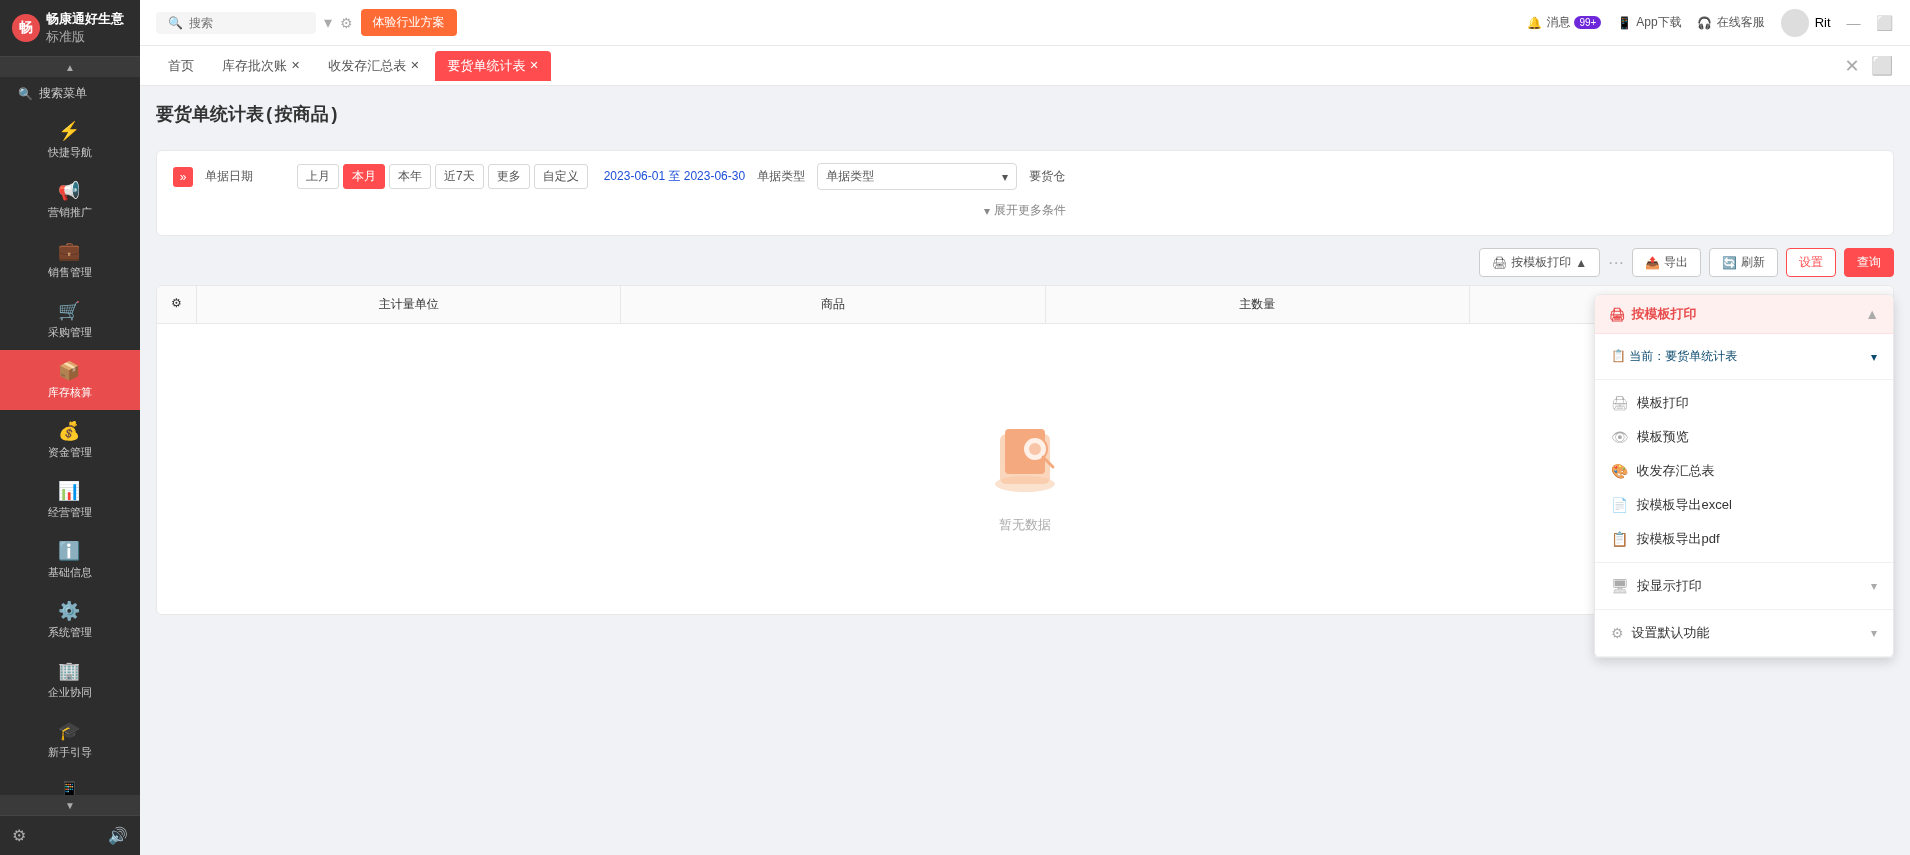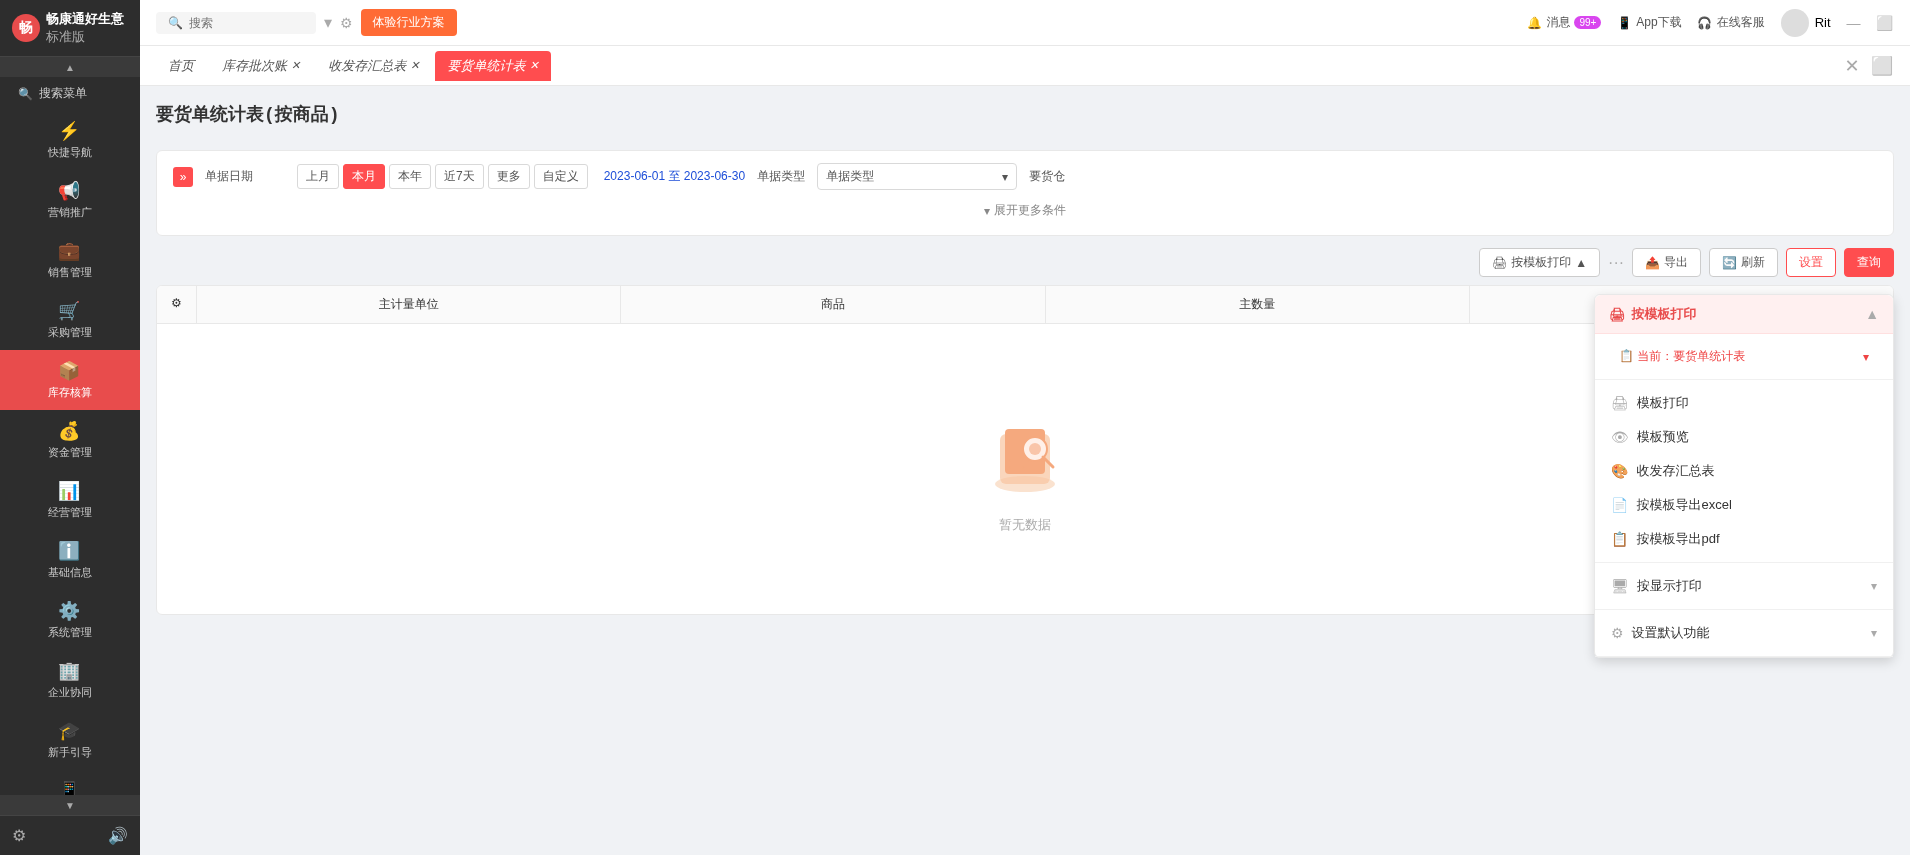"99+" .badge { background: #d946ef -> #6d28d9 }
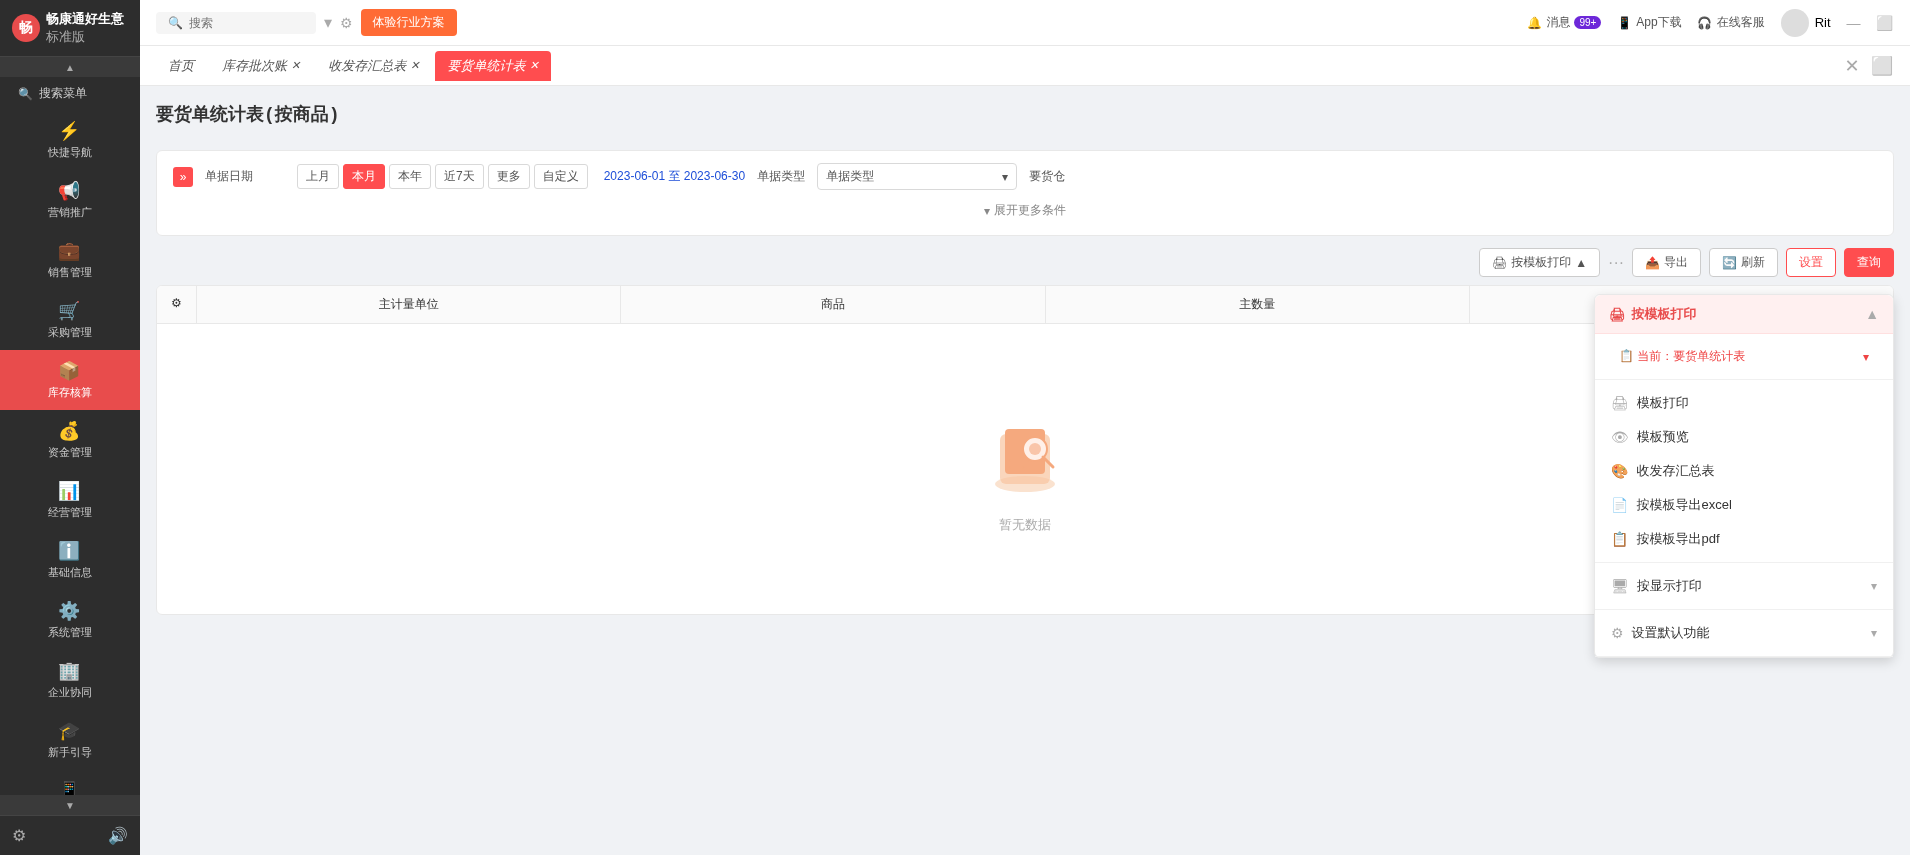"首页" .tab { font-style: italic -> none }
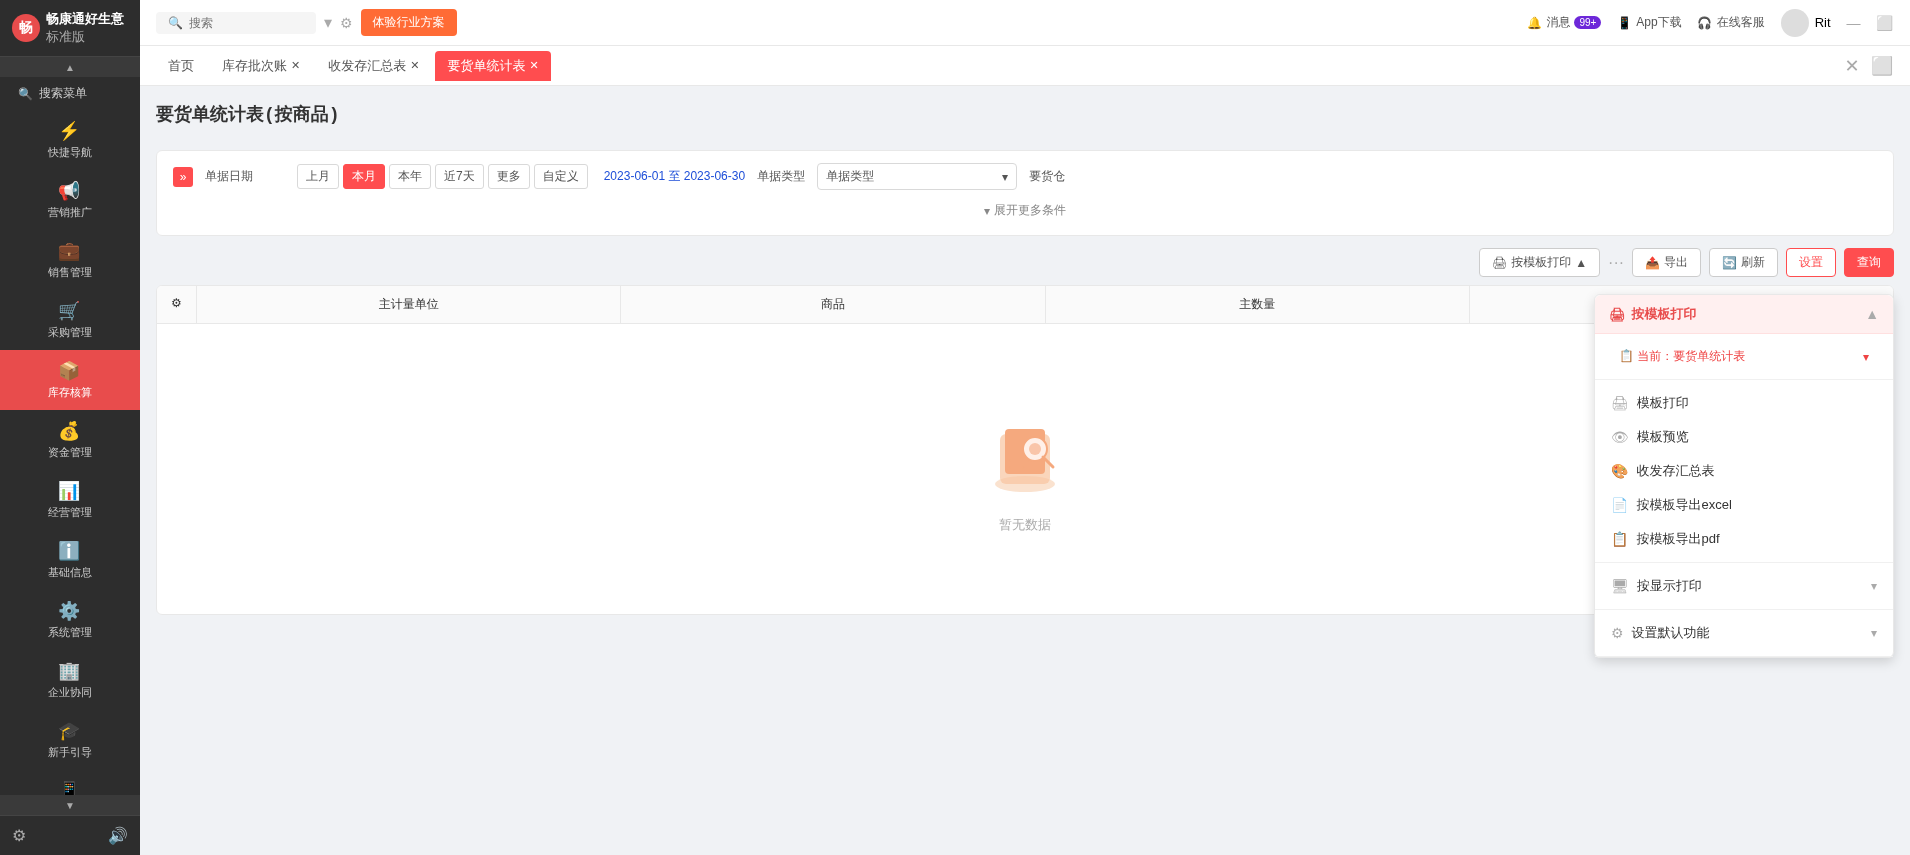"📋 当前：要货单统计表" .dropdown-current { color: #ef4444 -> #0c4a6e; padding: 8px 24px -> 8px 16px }
